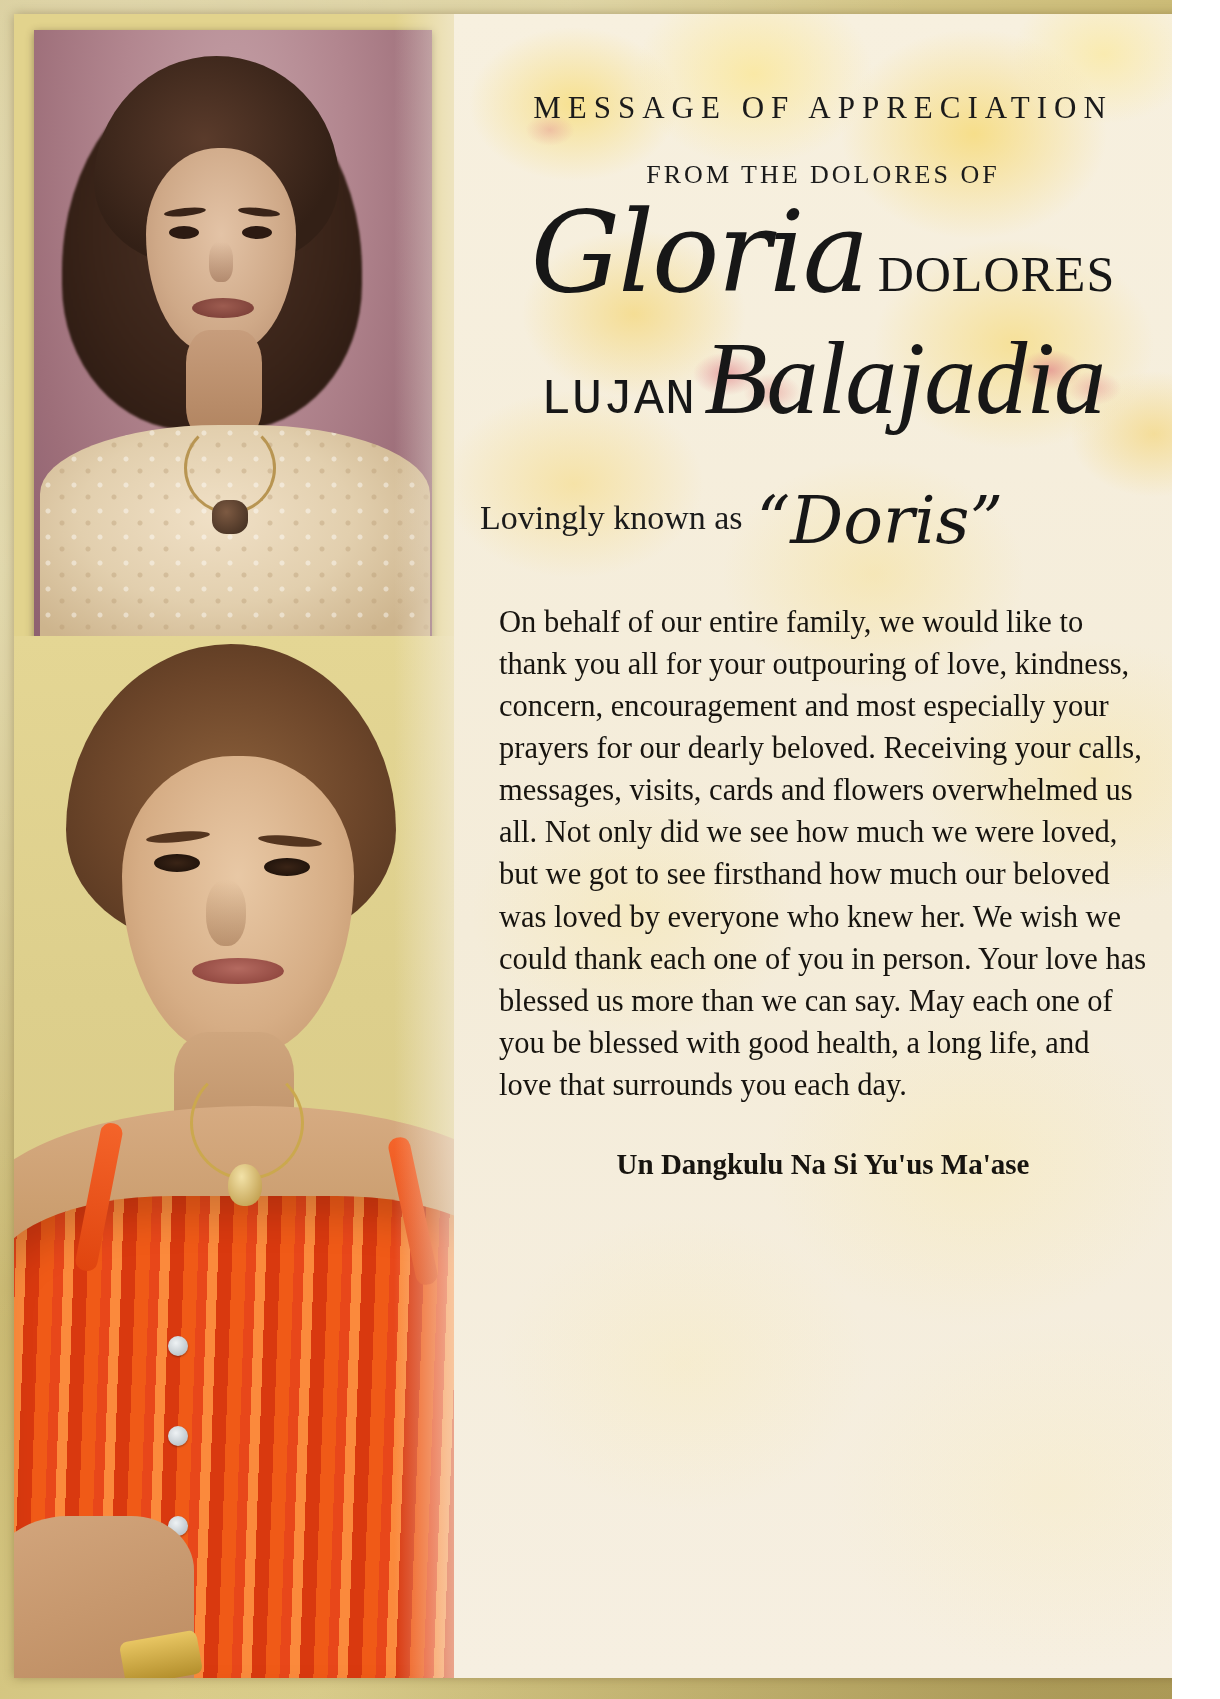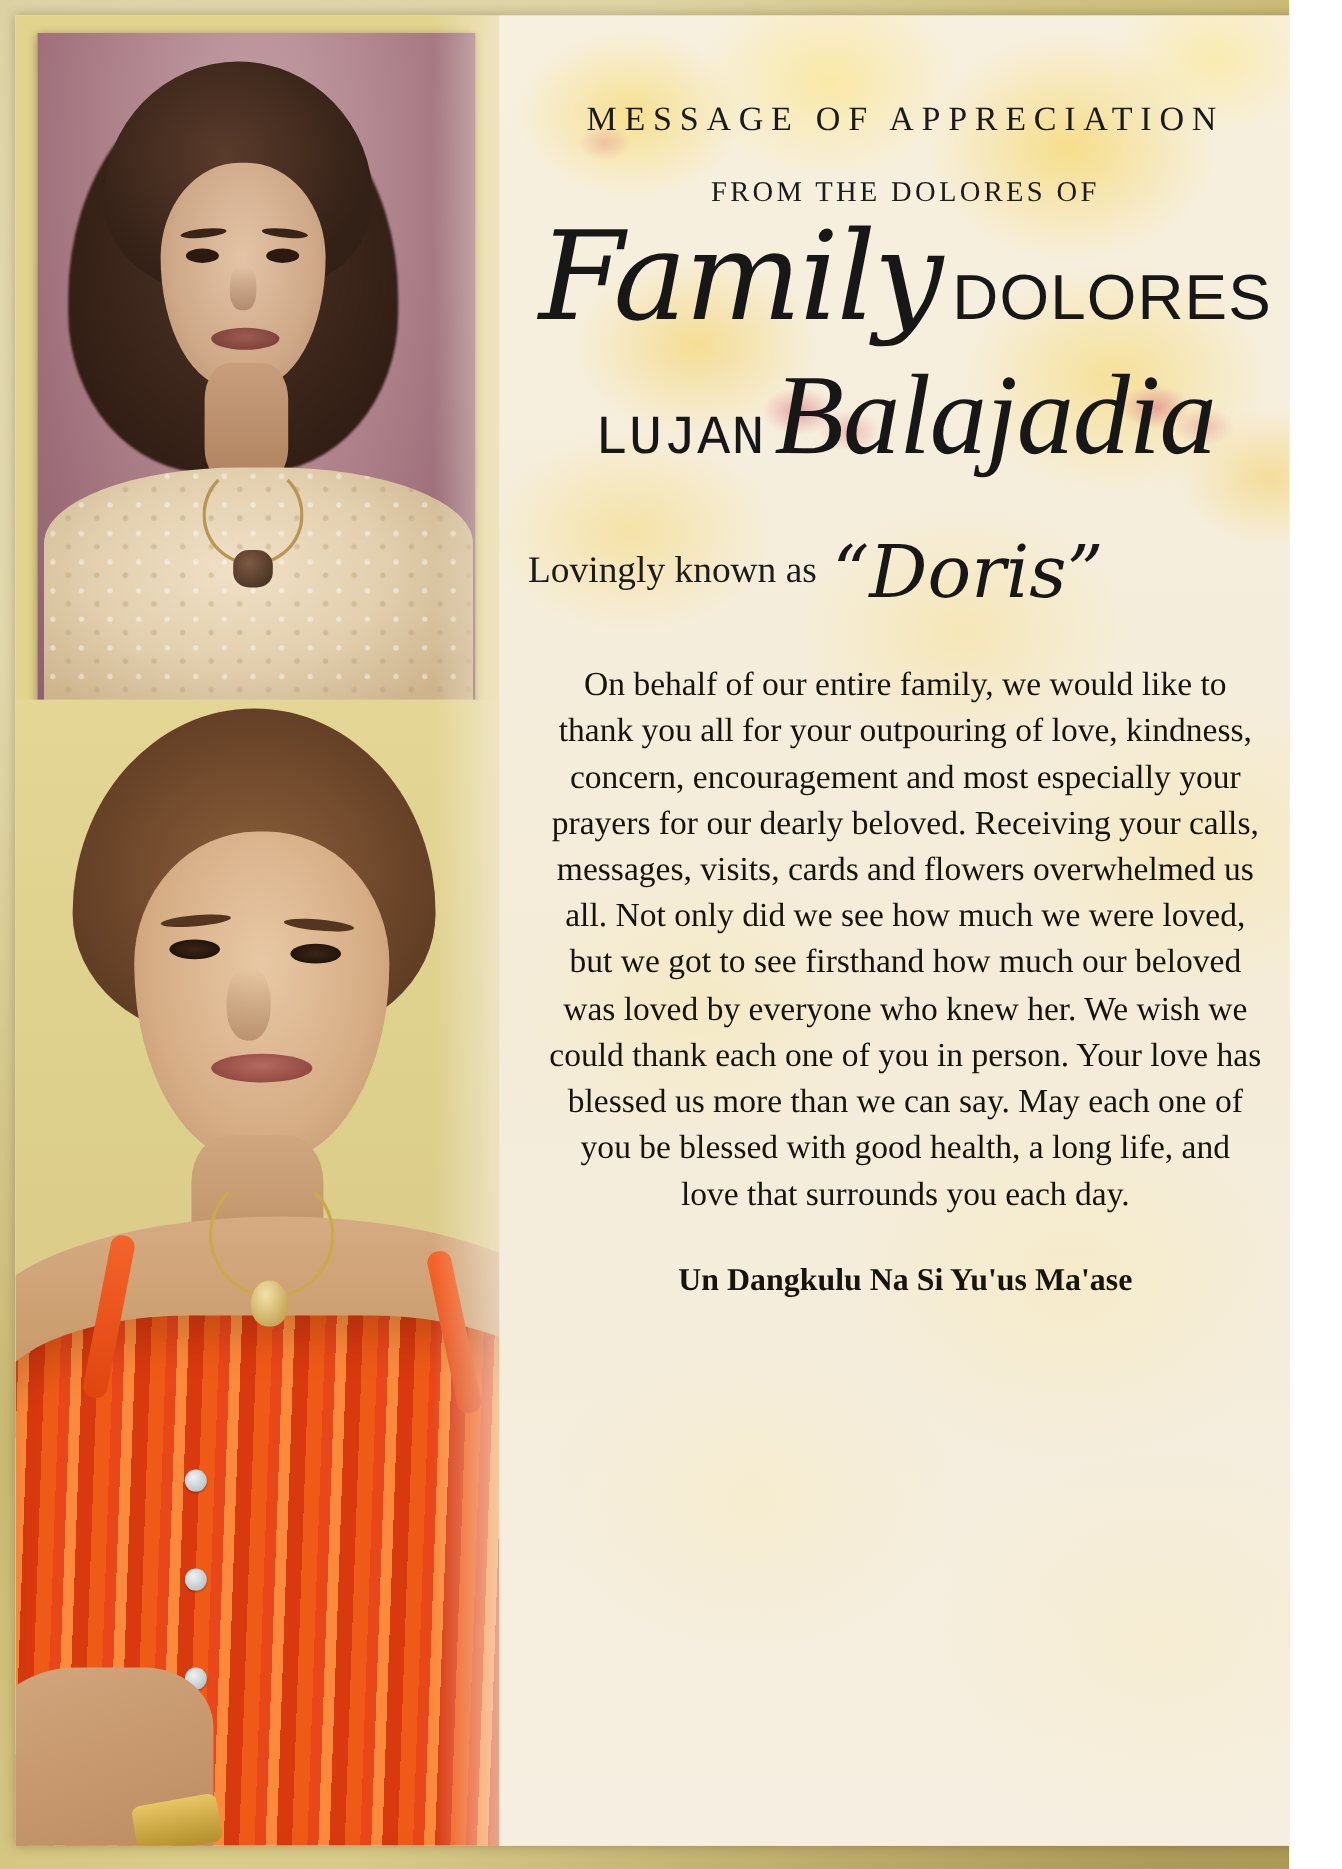"Family" span.script-first { text: Family -> Gloria }
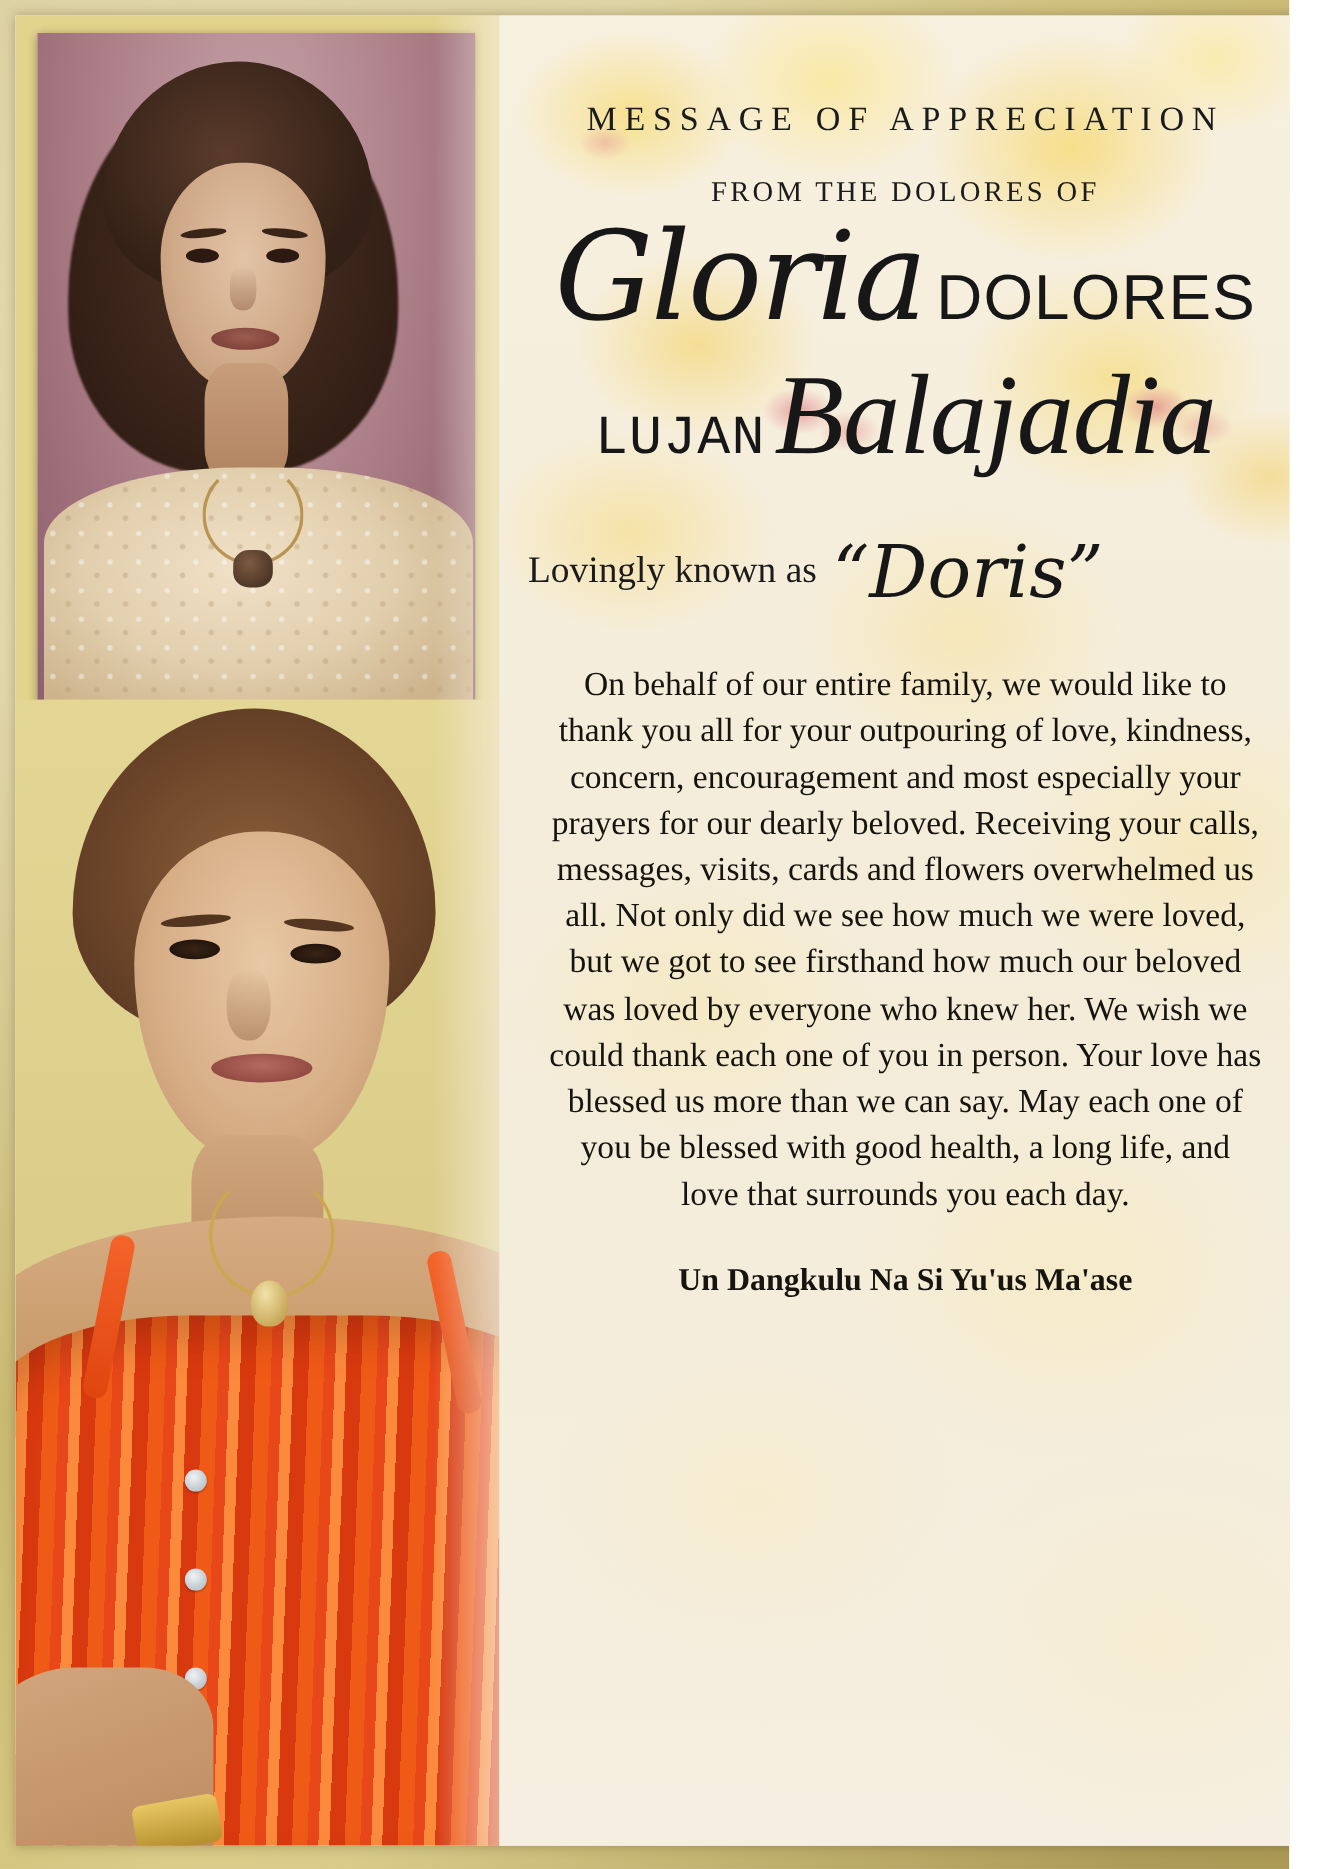"DOLORES" .caps-mid { font-family: Liberation Sans, sans-serif -> Liberation Serif, serif; font-size: 58px -> 50px }
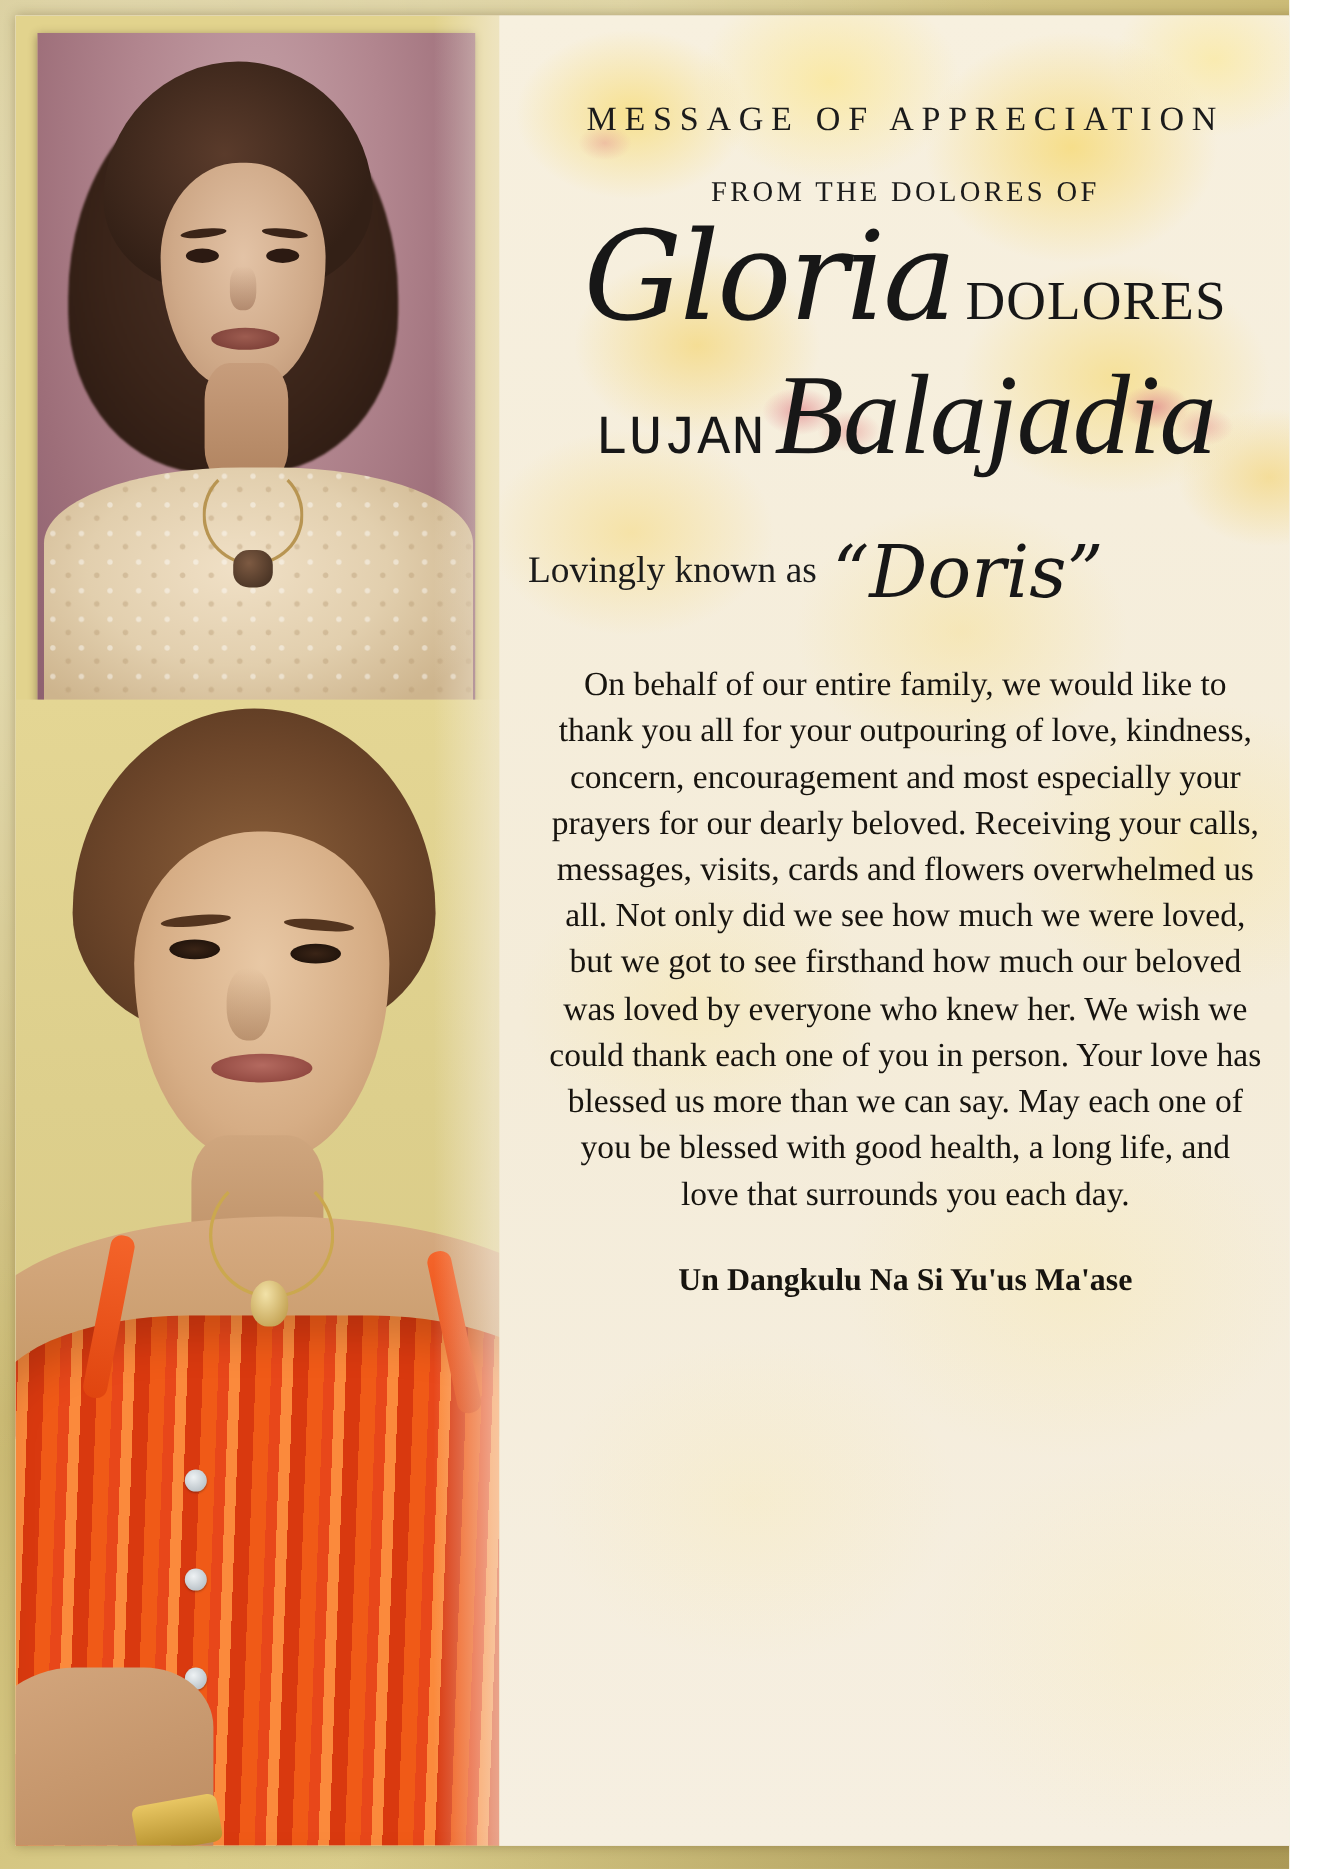"On behalf of our entire" .body-text { text-align: center -> none }
